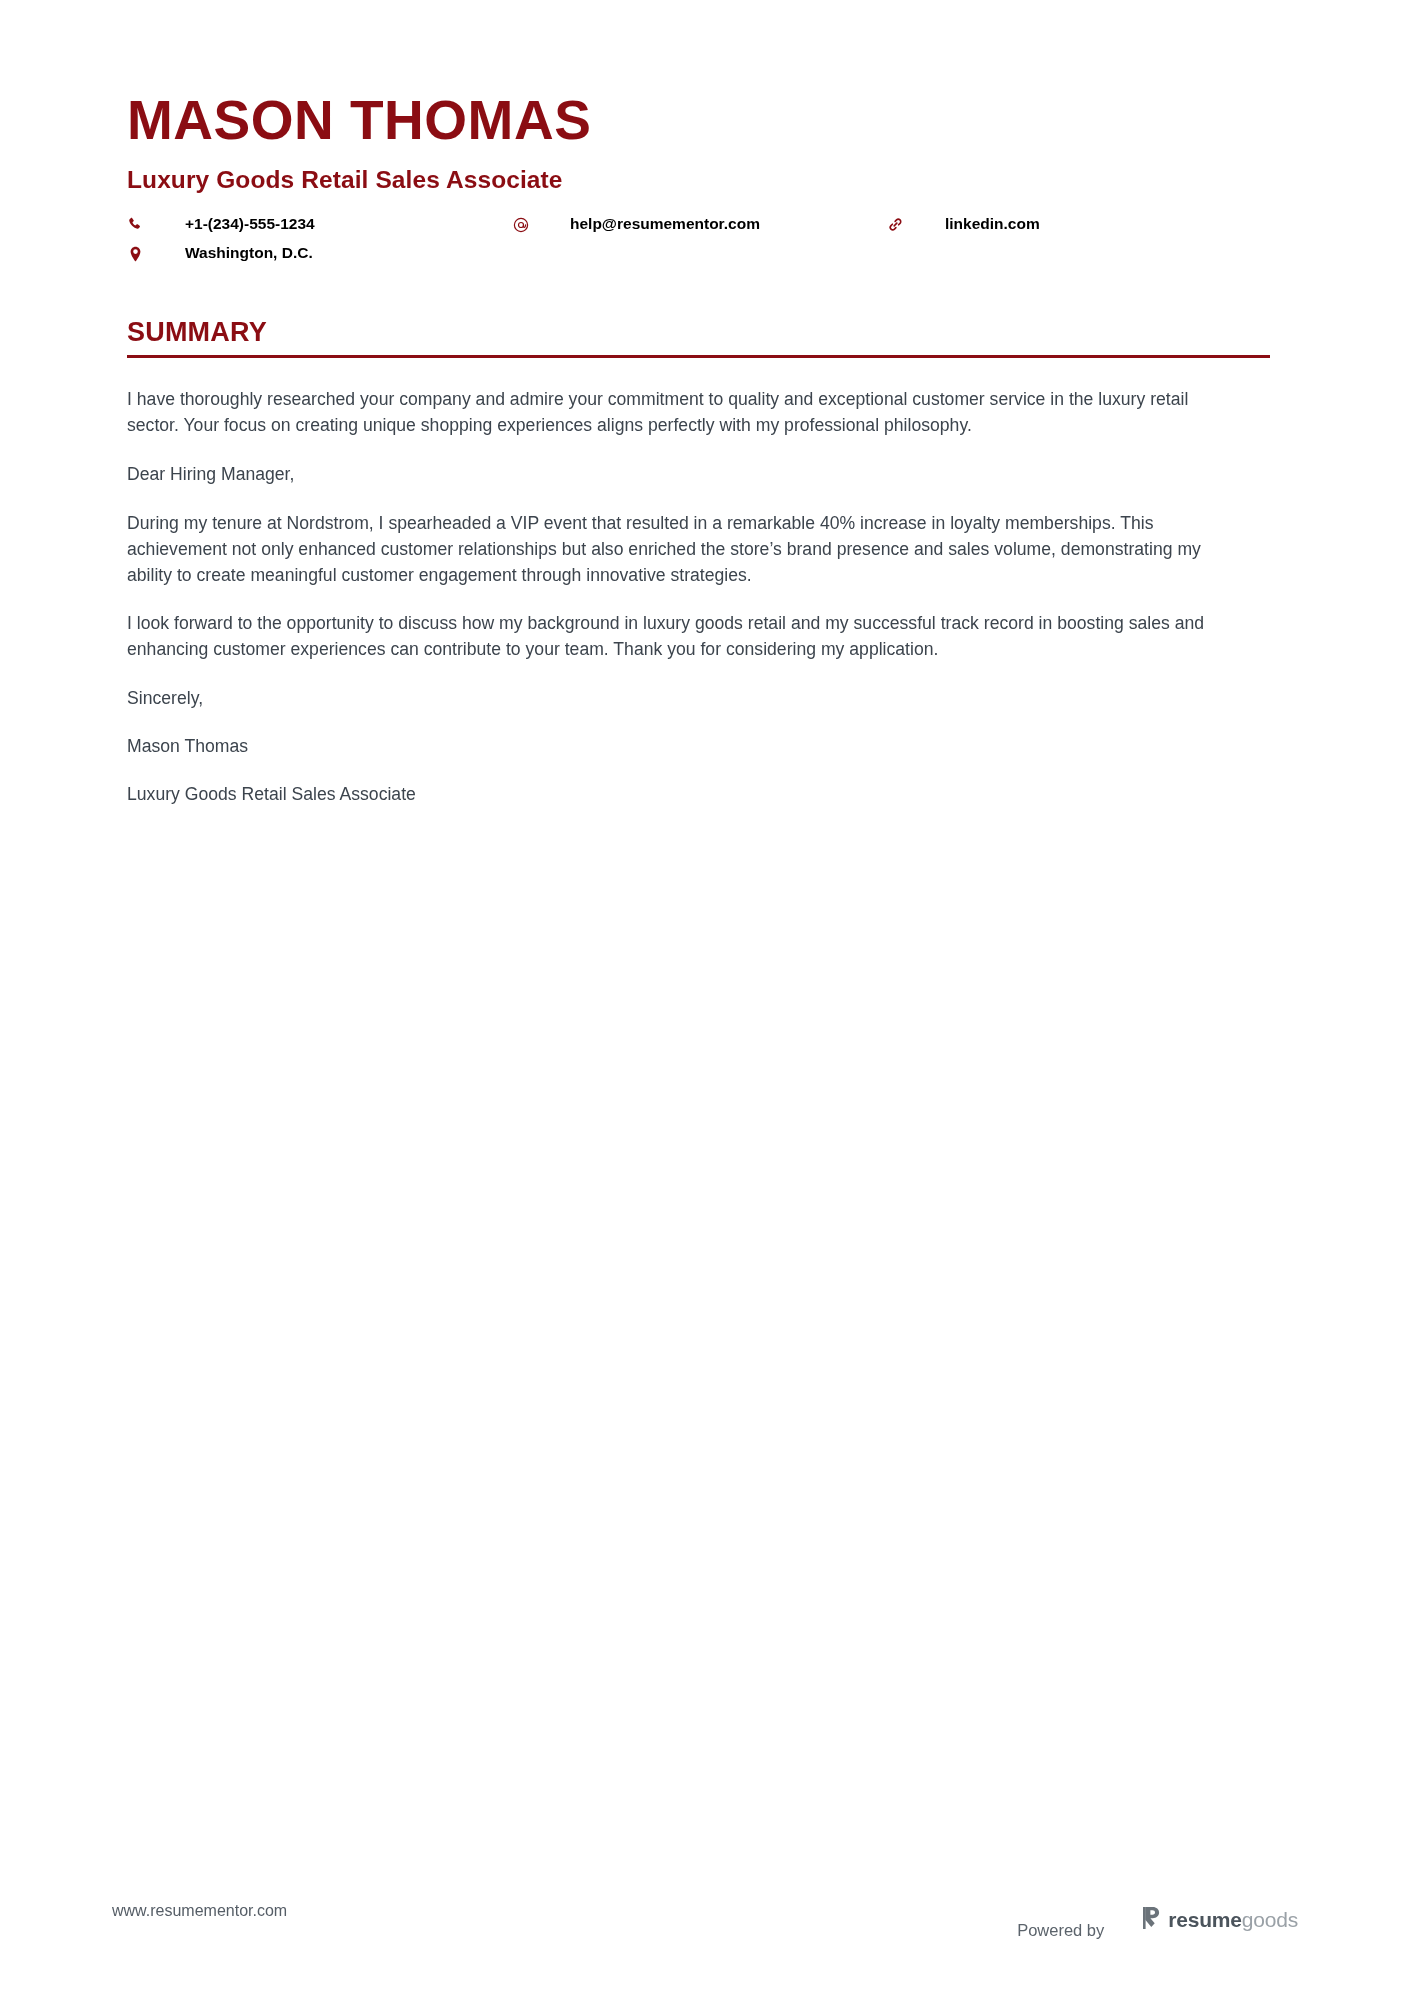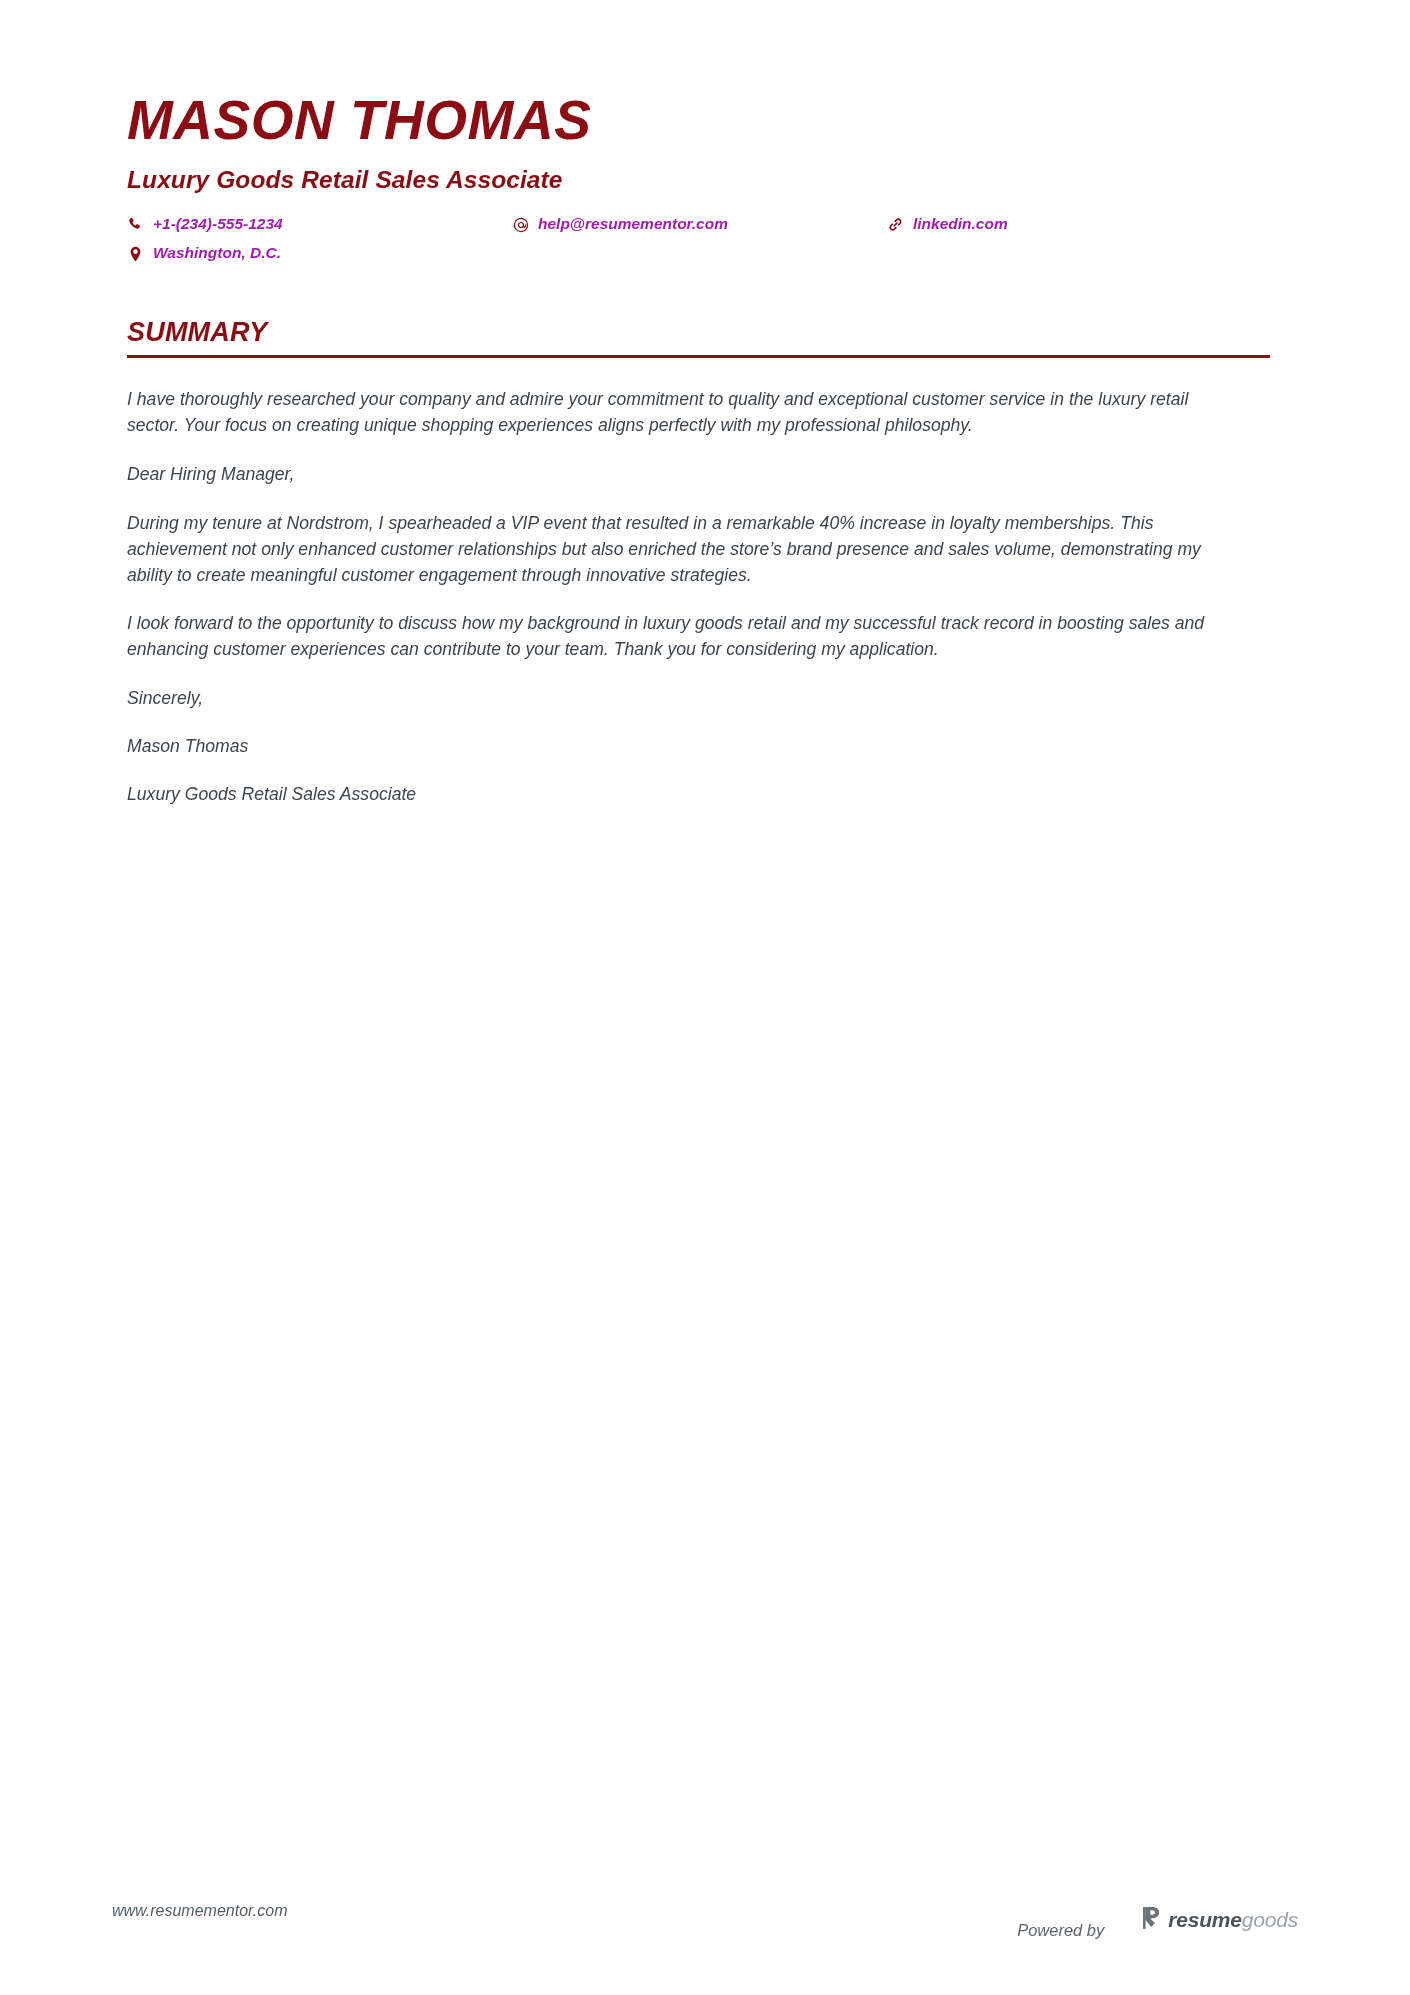"MASON THOMAS" .page { font-style: italic -> none }
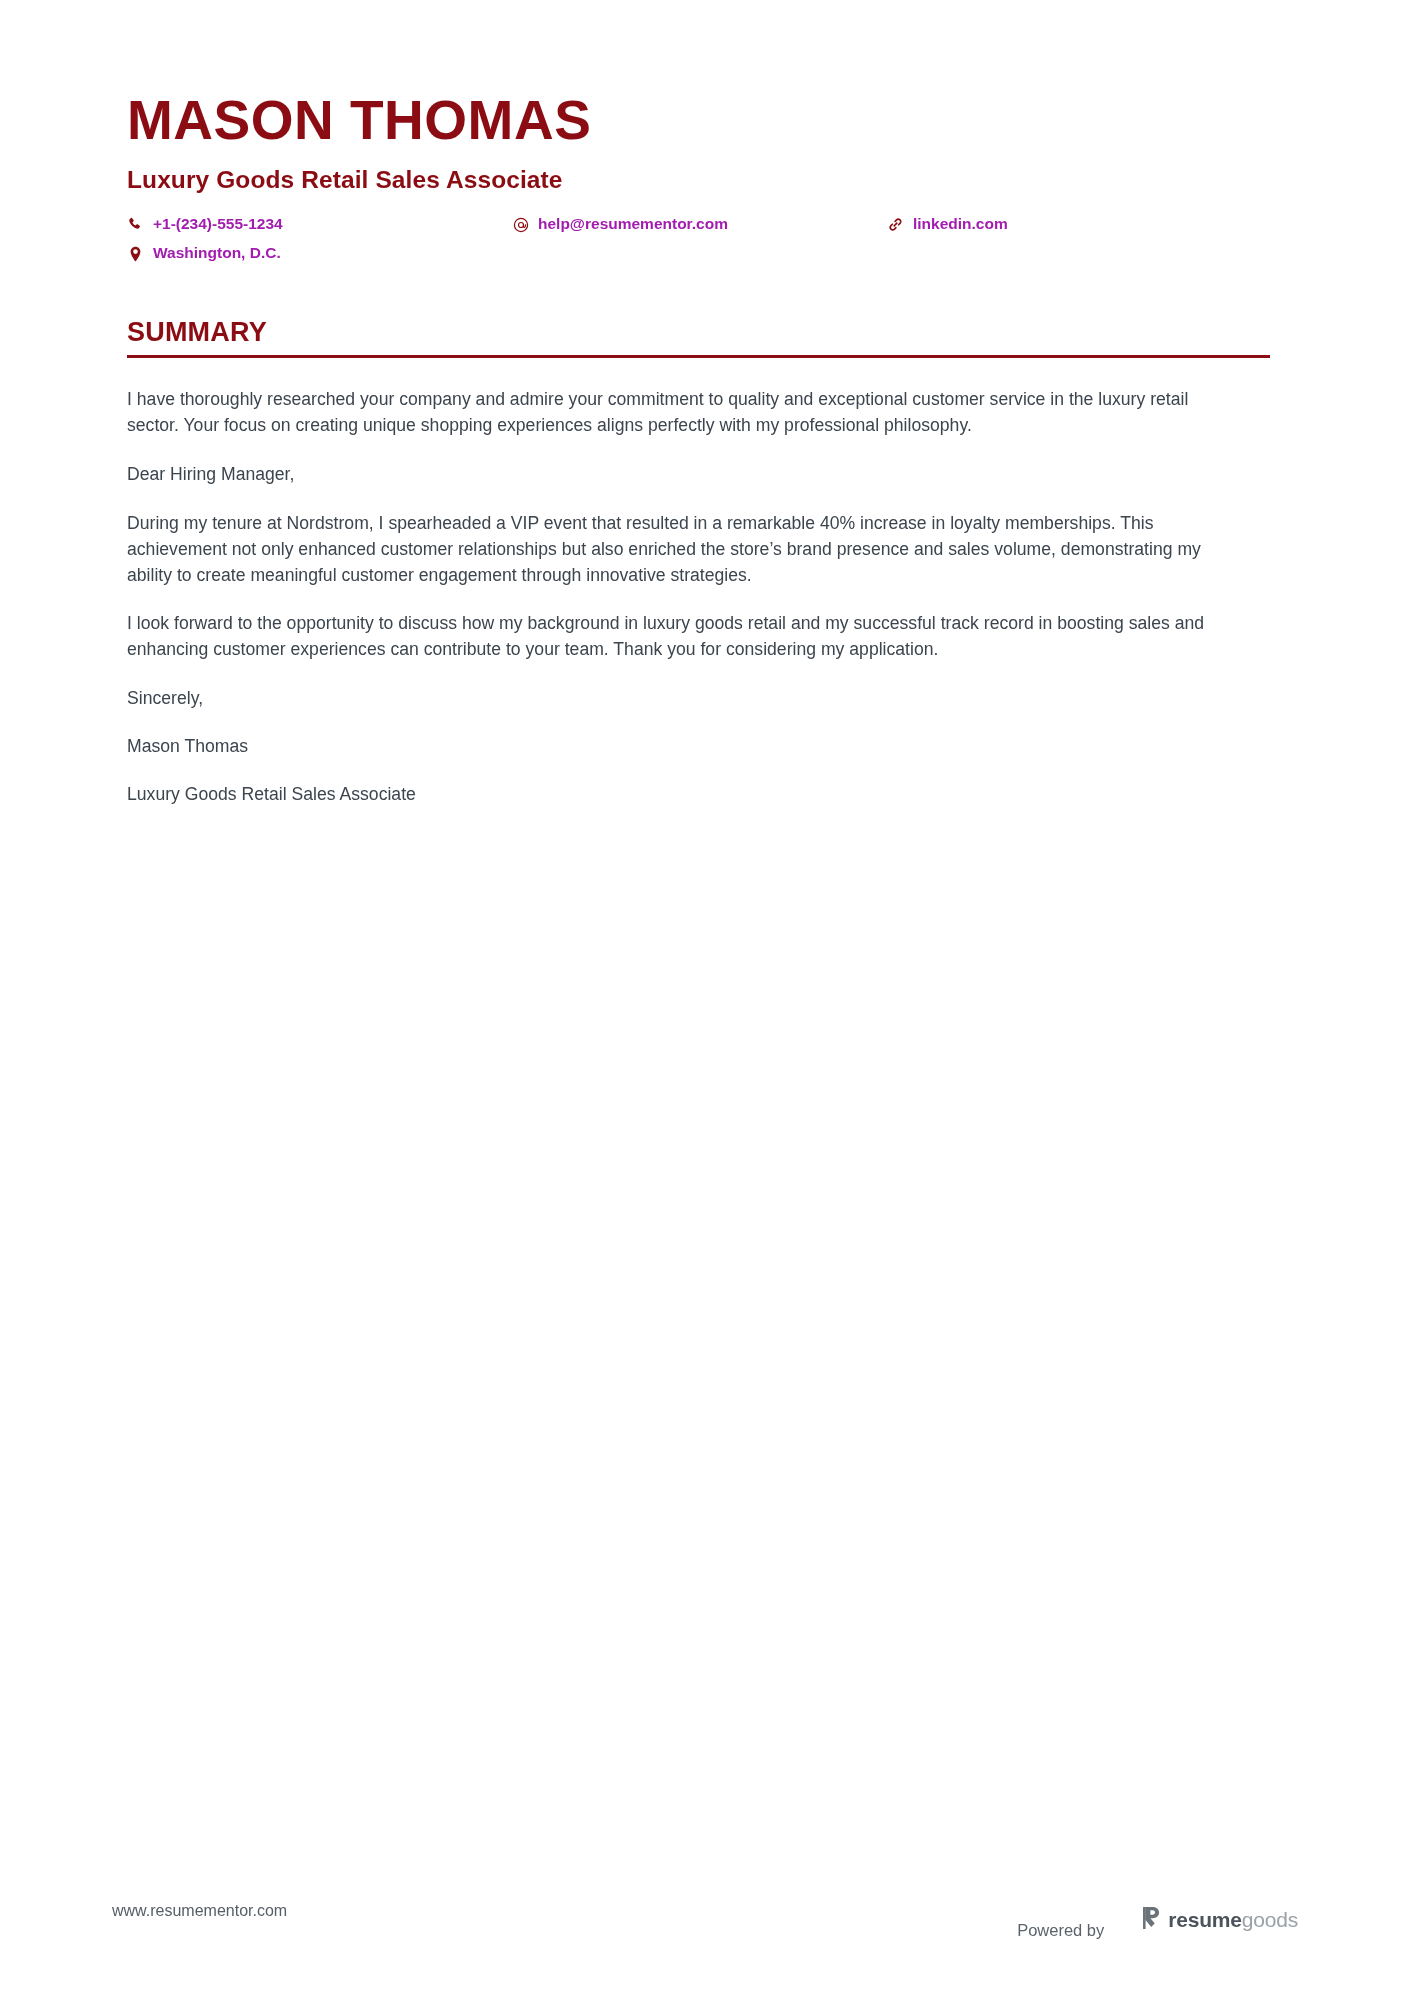"+1-(234)-555-1234" .contact-item { color: #a21caf -> #000000; gap: none -> 32px }
